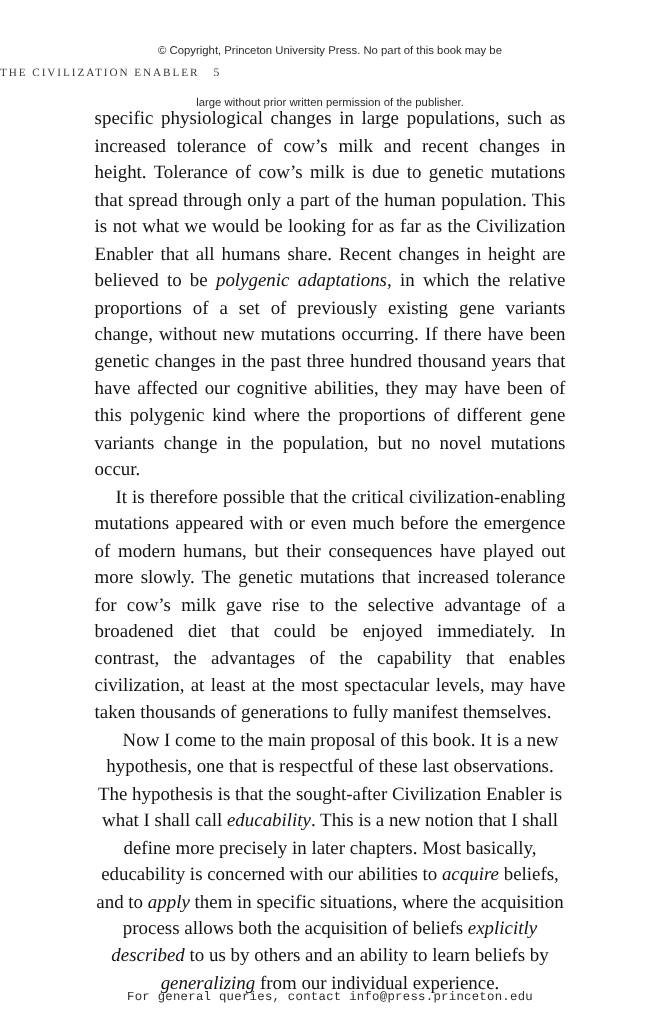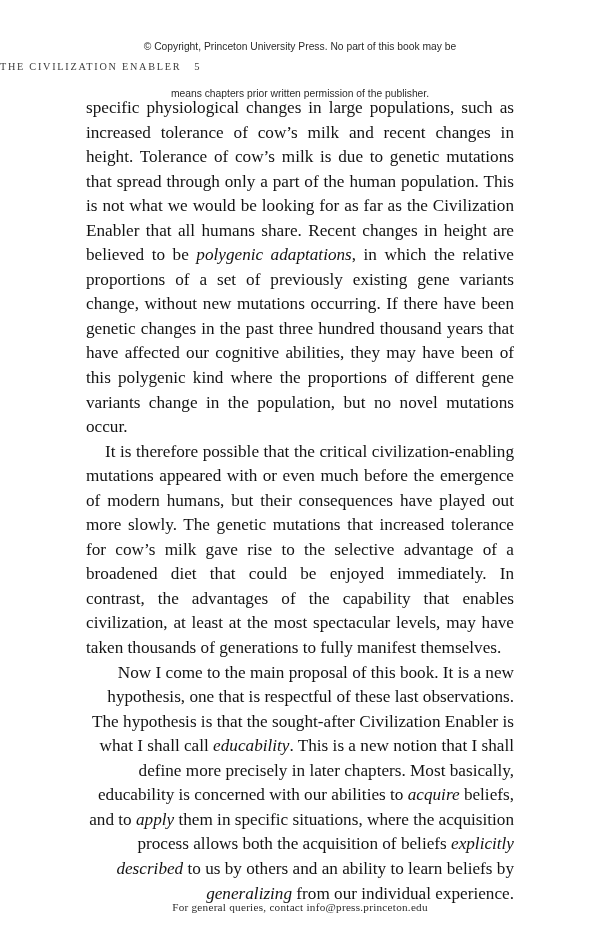"means chapters prior written permission" span.cline { text: means chapters -> large without }
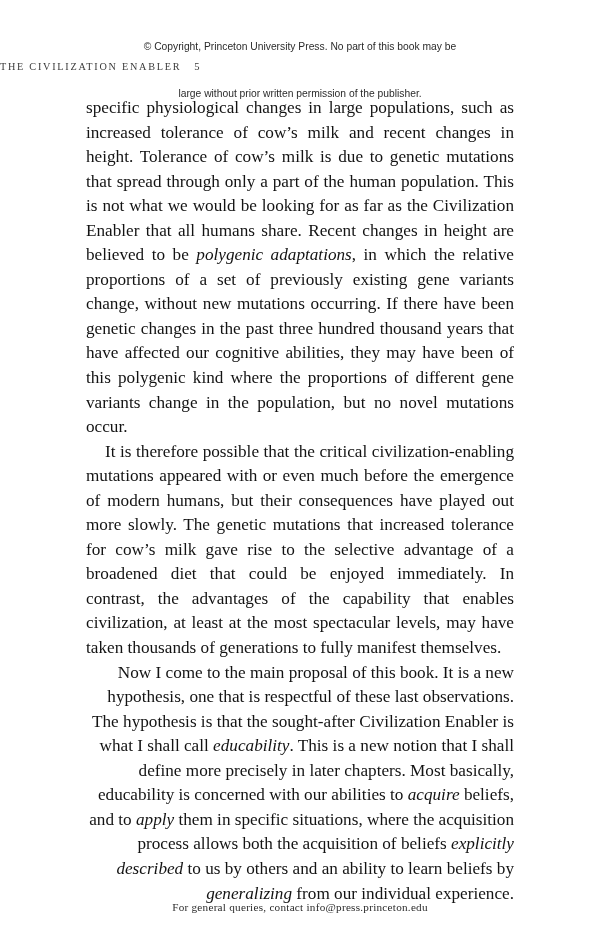"Now I come to the" .body-text p:last-child { text-align: right -> center }
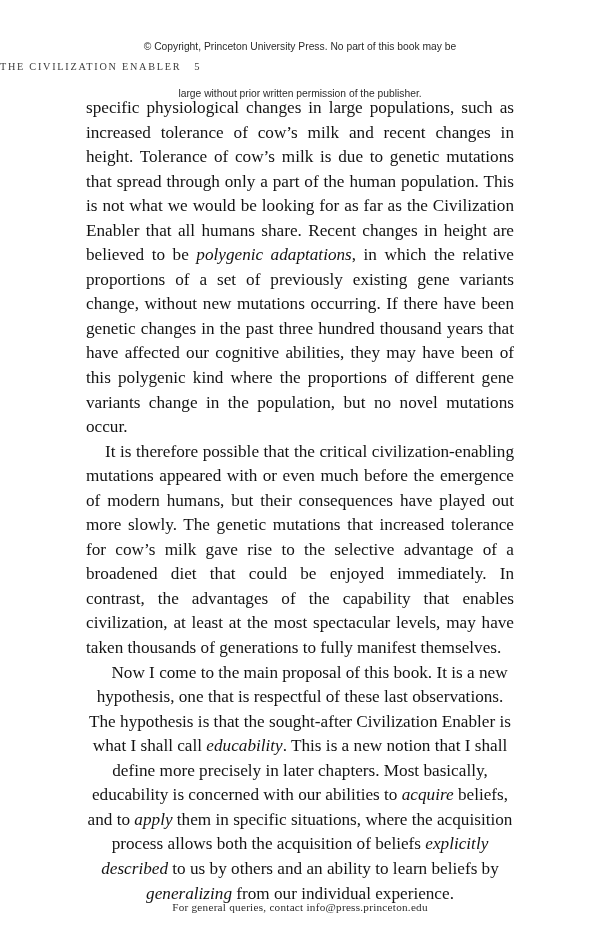"For general queries, contact" .footer-note { font-family: Liberation Serif, serif -> Liberation Mono, monospace }
